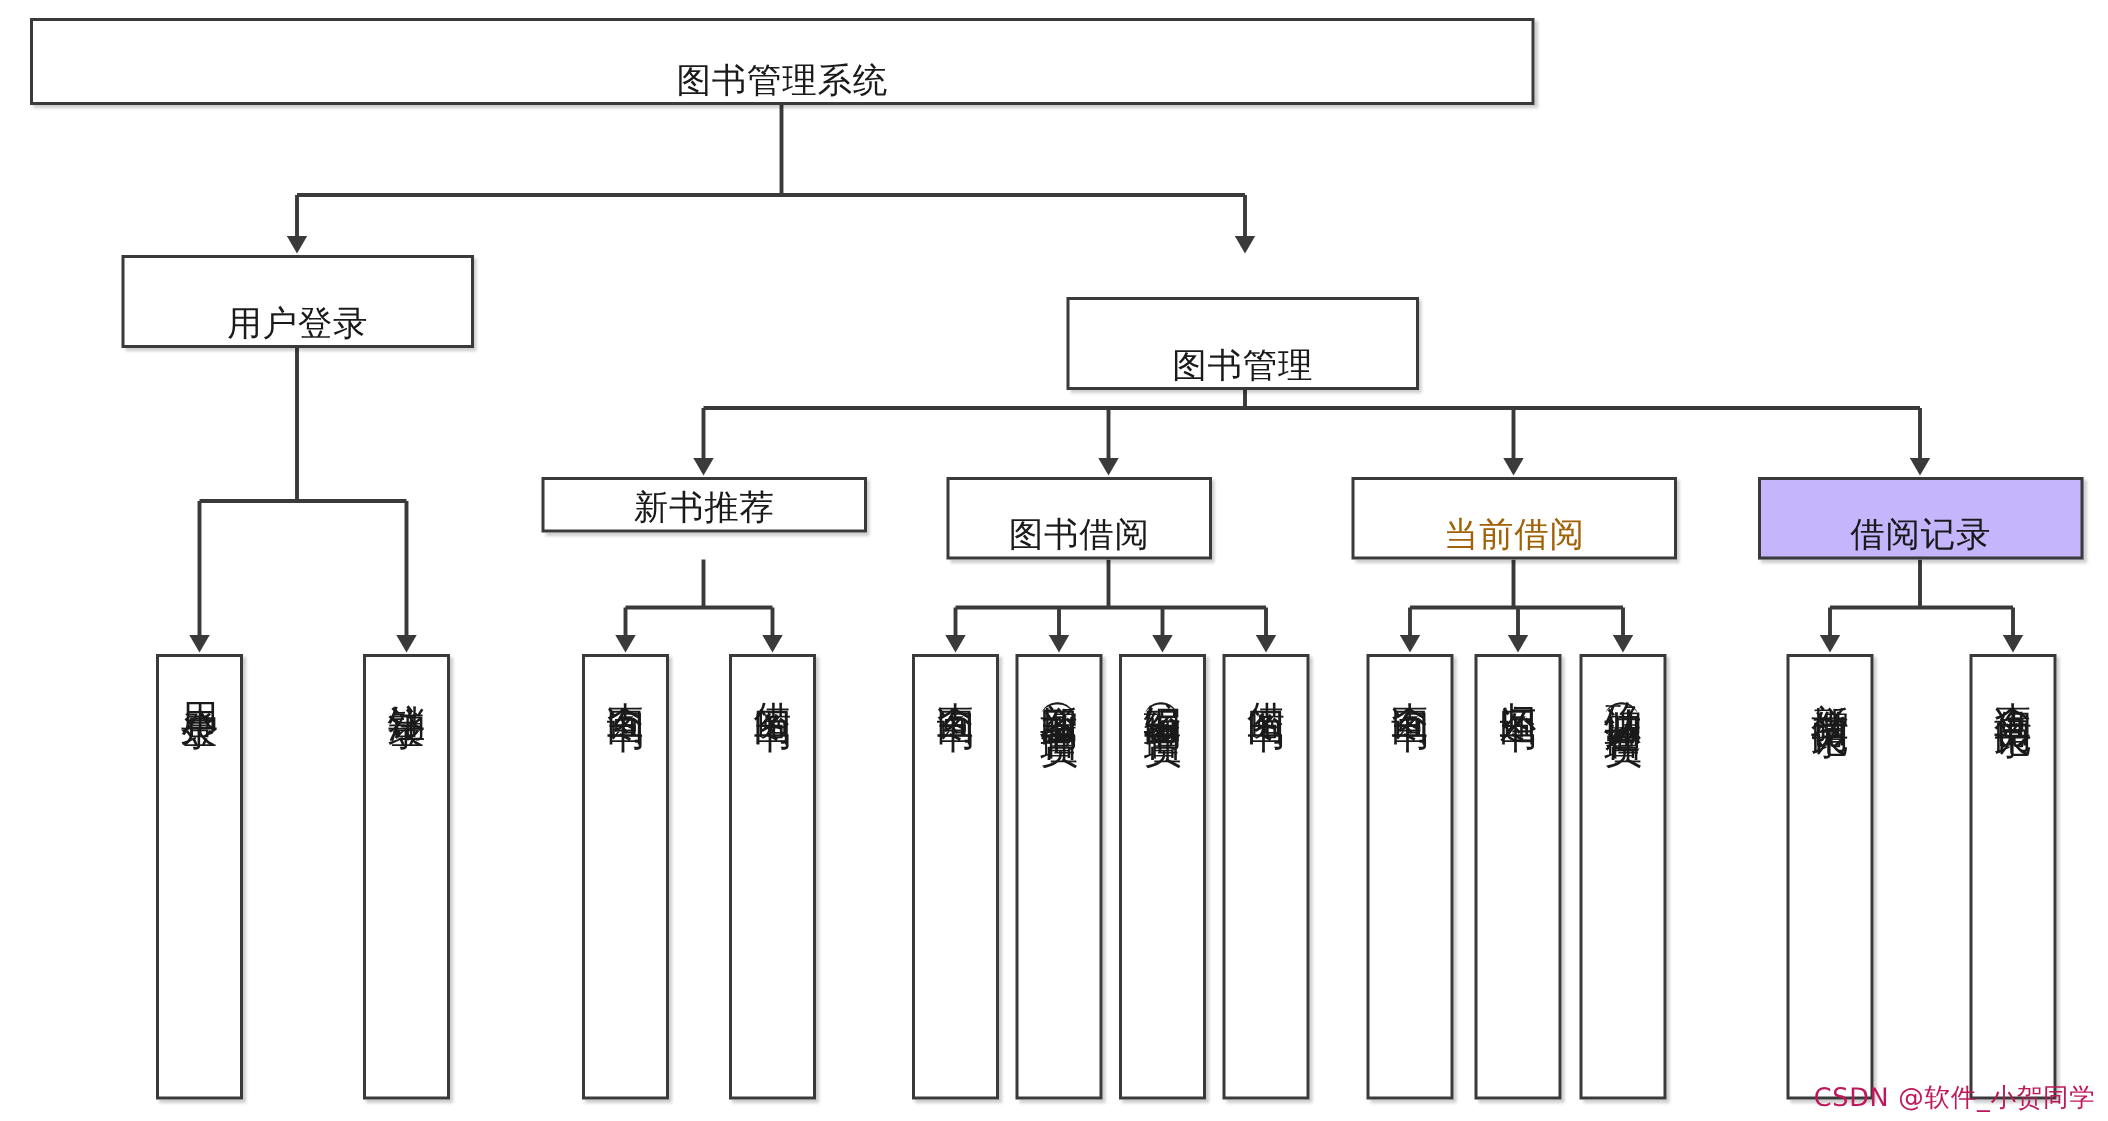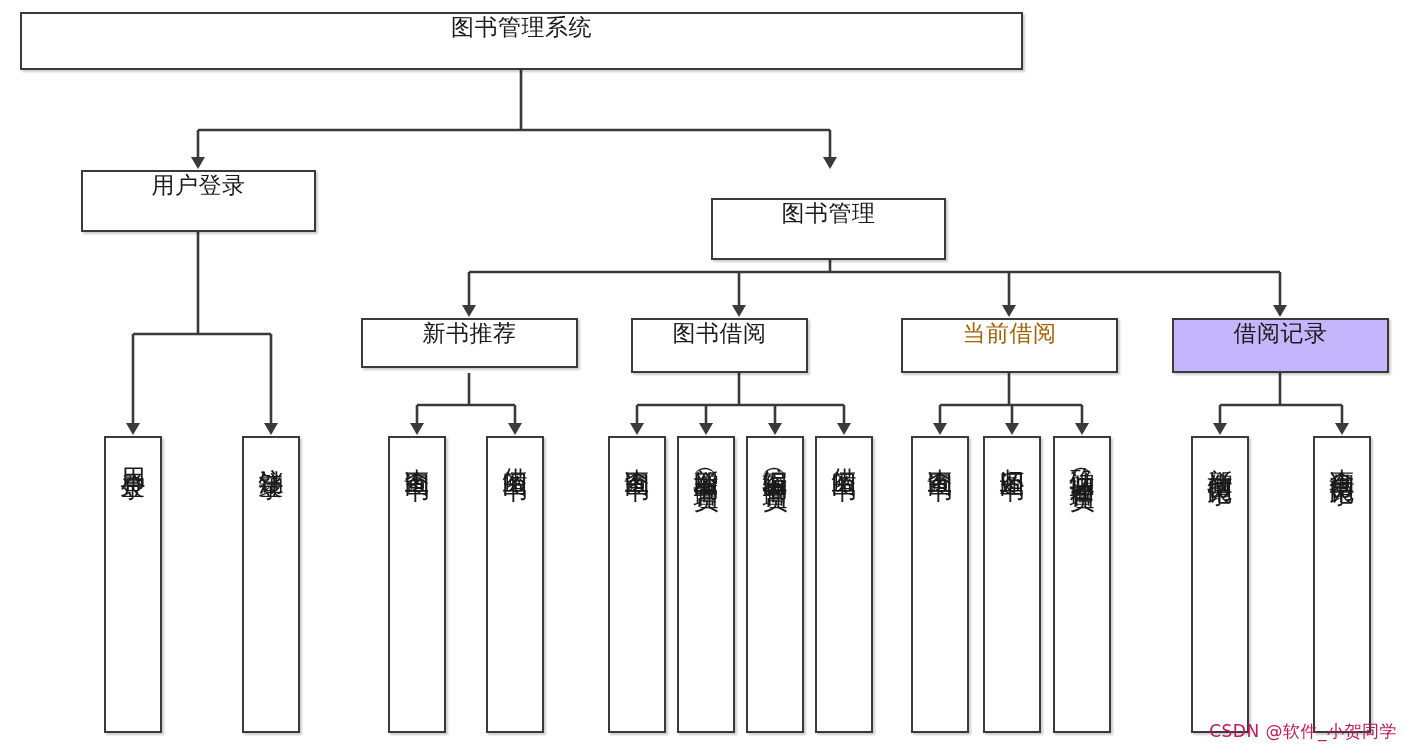"图书管理系统" .node { align-items: flex-start -> flex-end }
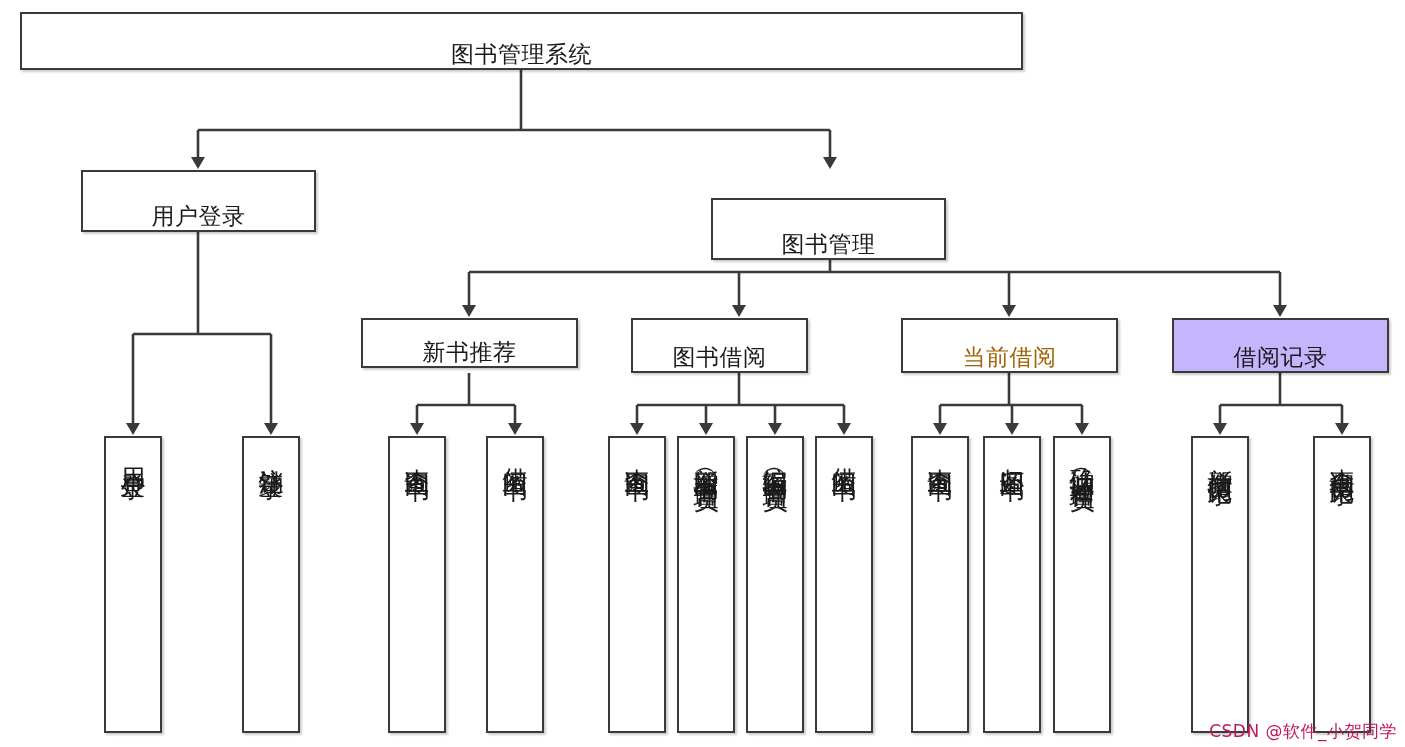"新书推荐" div.node { height: 50px -> 37px }
